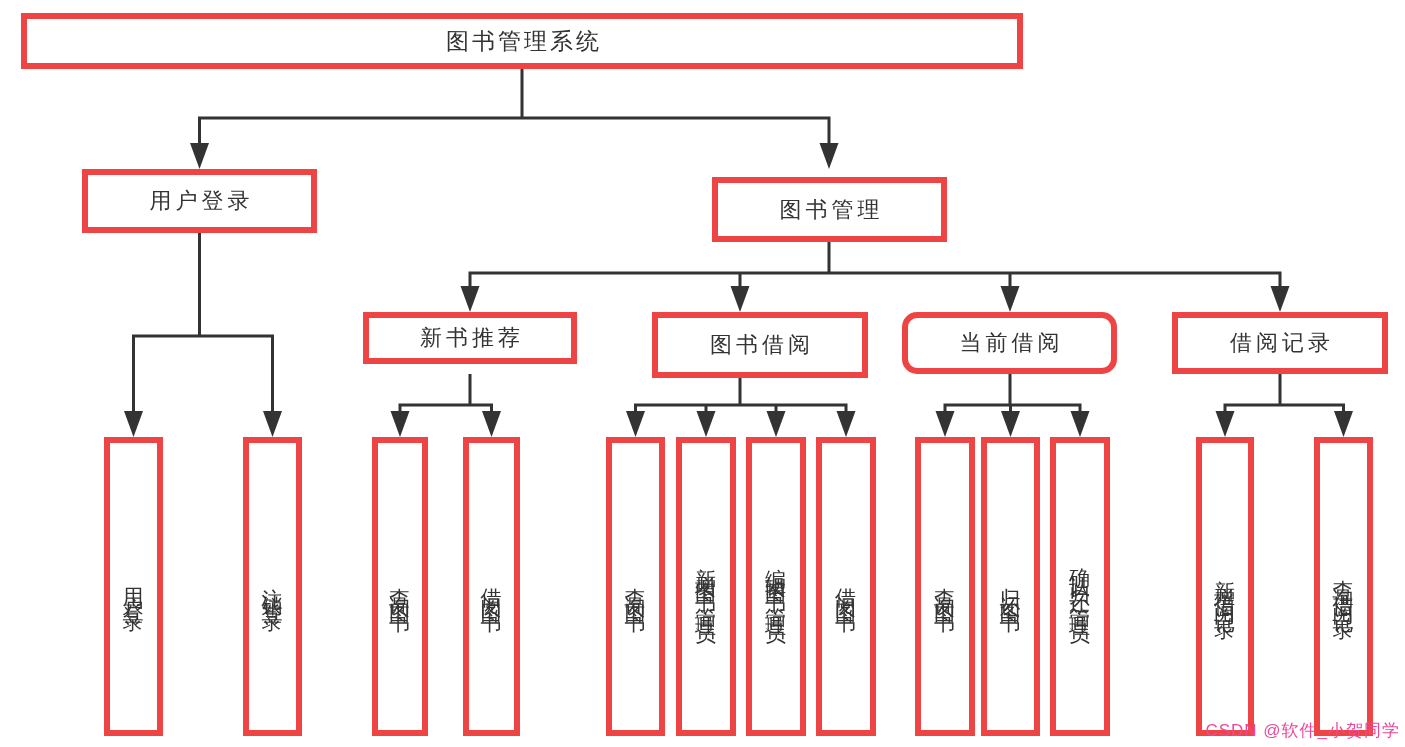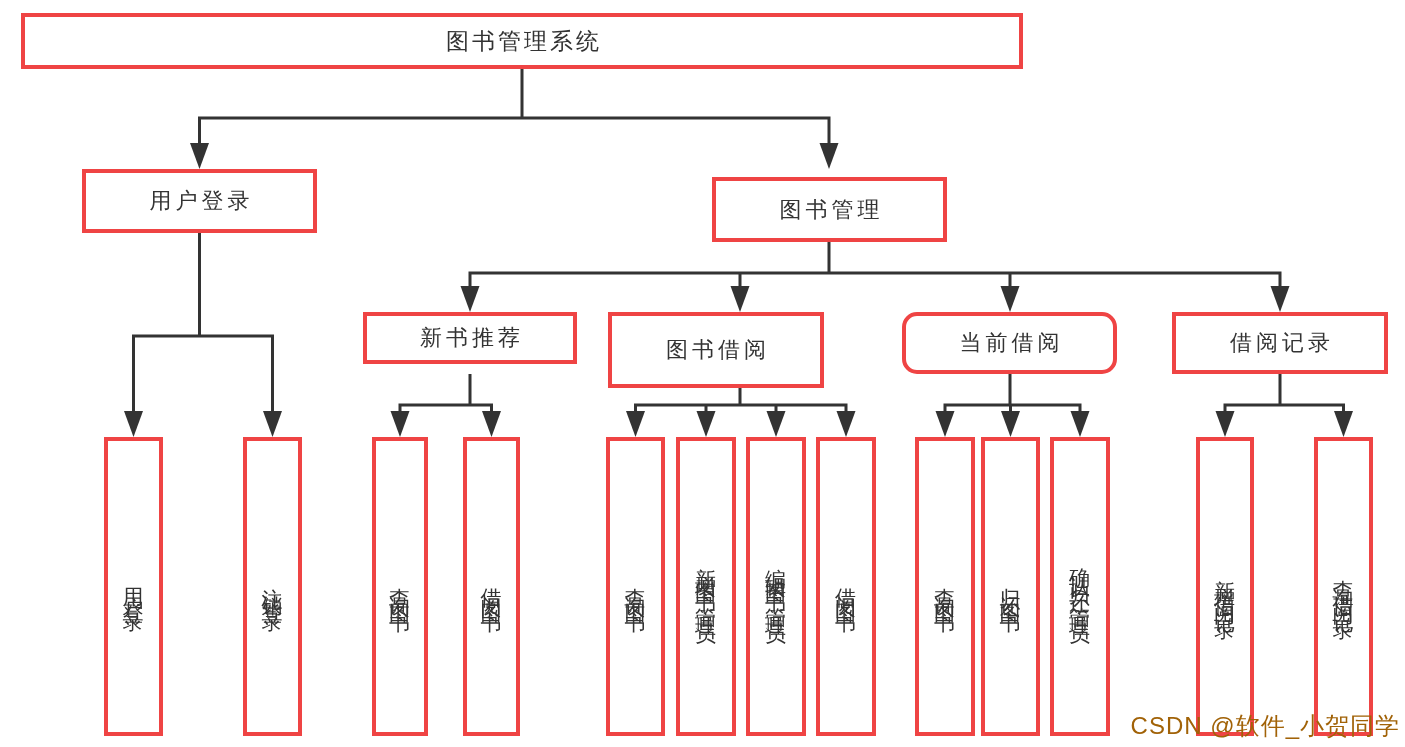"图书管理系统" .box { border: 4px solid #ef4444 -> 6px solid #ef4444 }
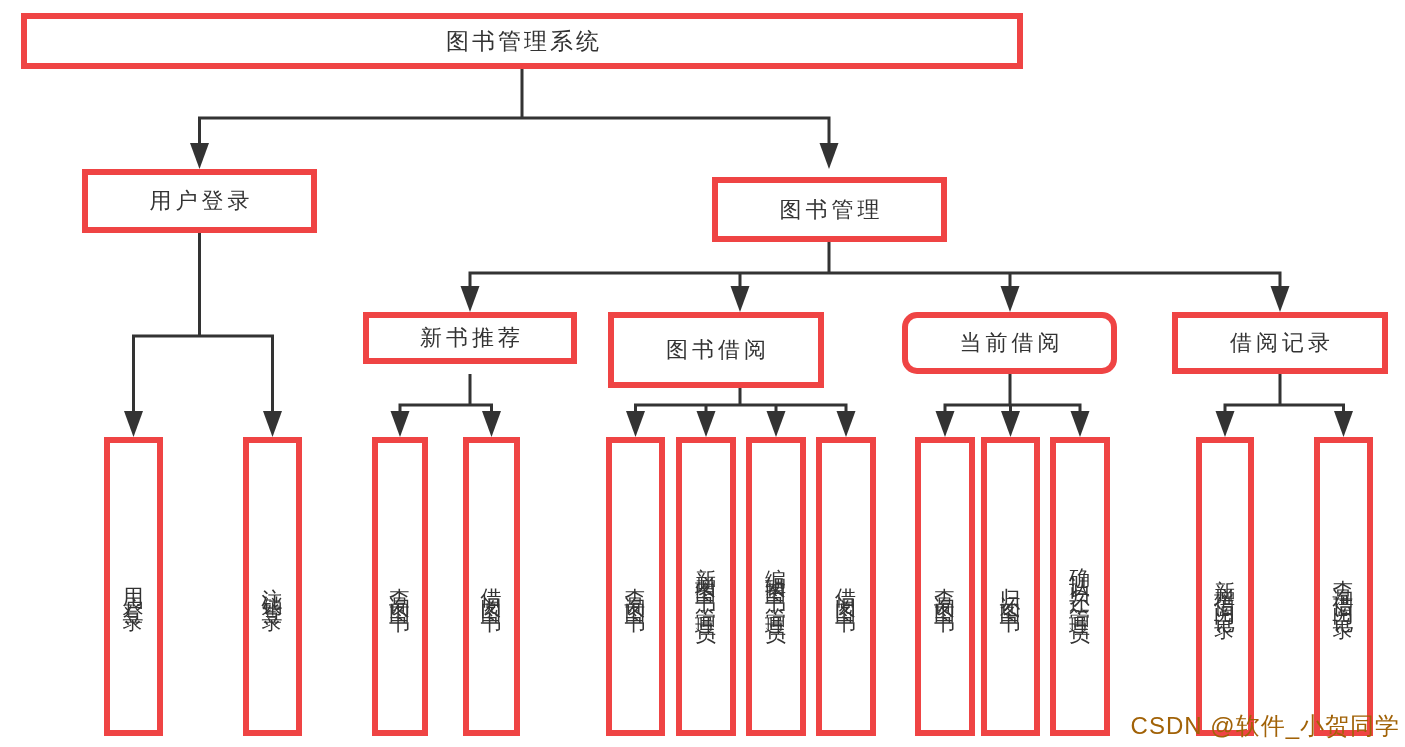"图书借阅" div.box { height: 76px -> 66px; left: 608px -> 652px }
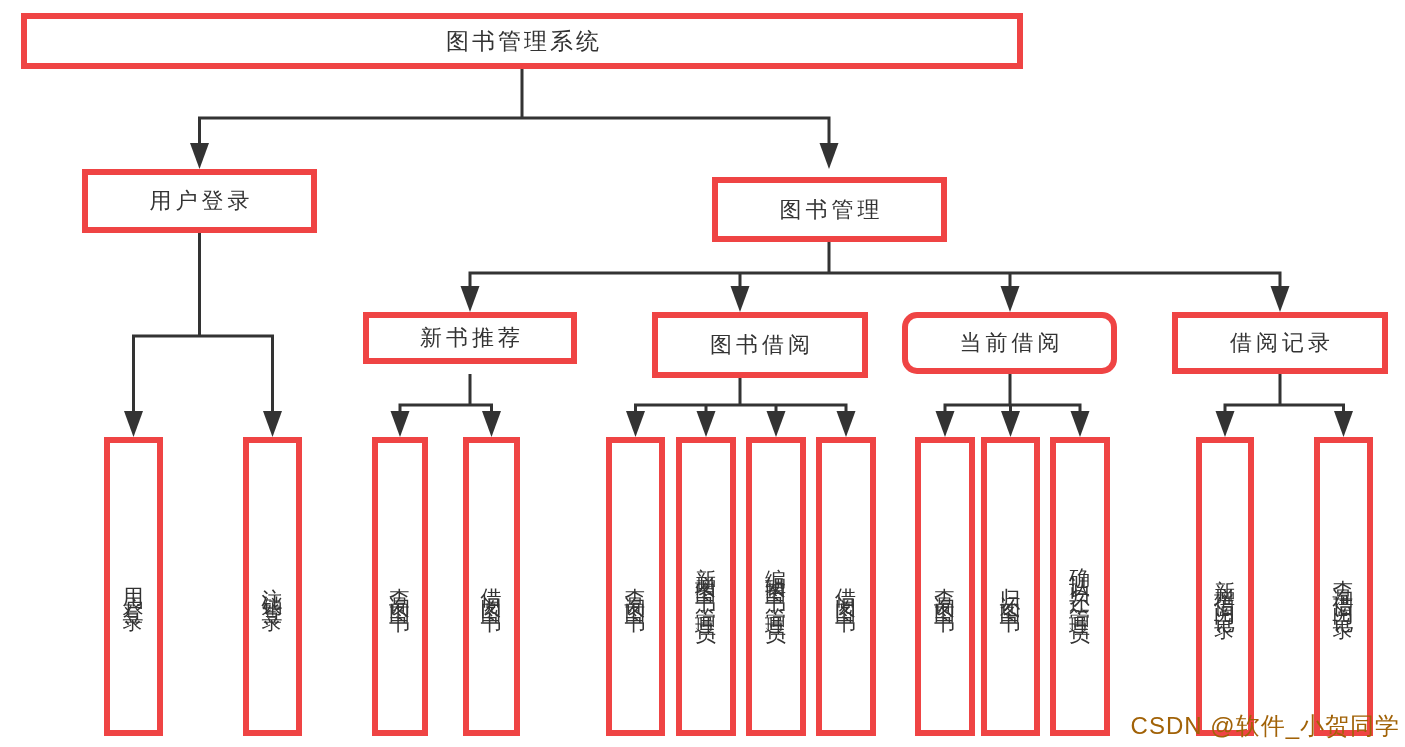"CSDN @软件_小贺同学" .watermark { color: #a16207 -> #ec4899; font-size: 24px -> 17px }
